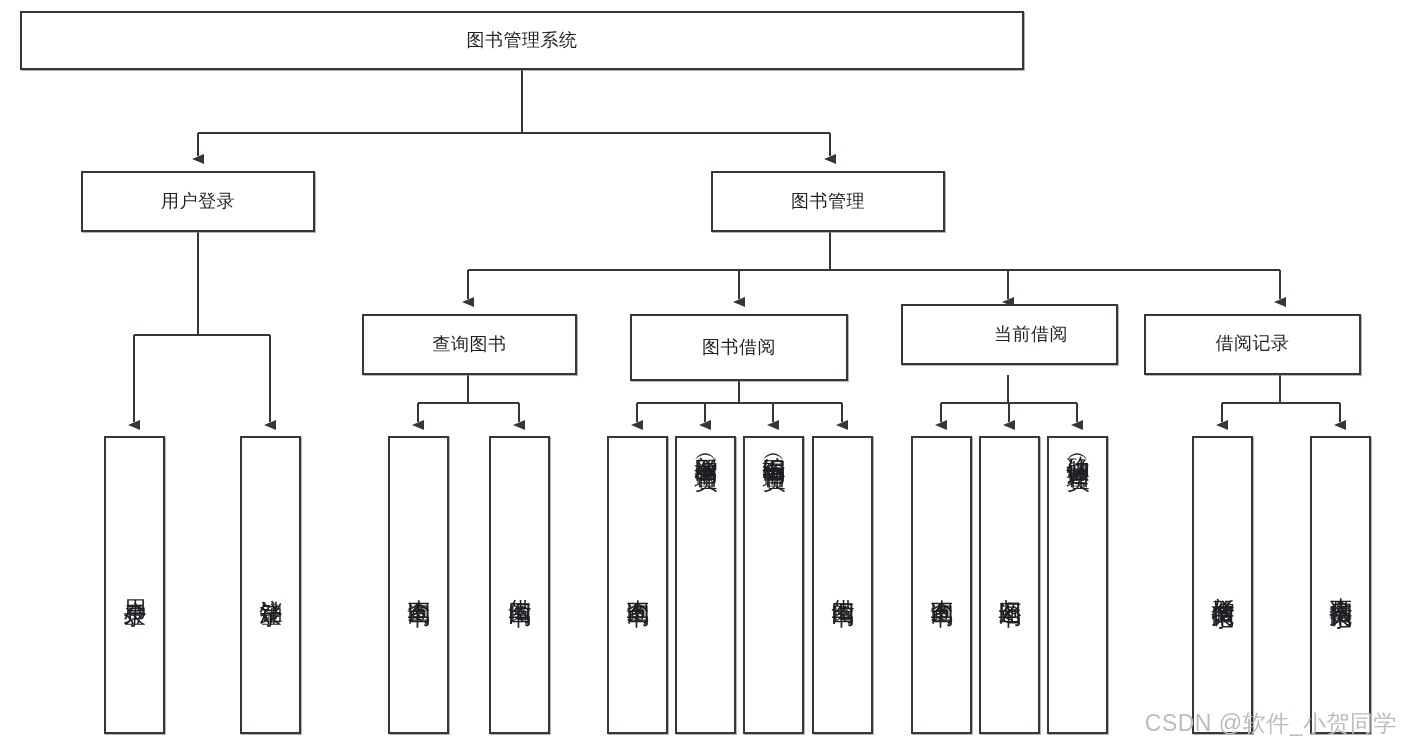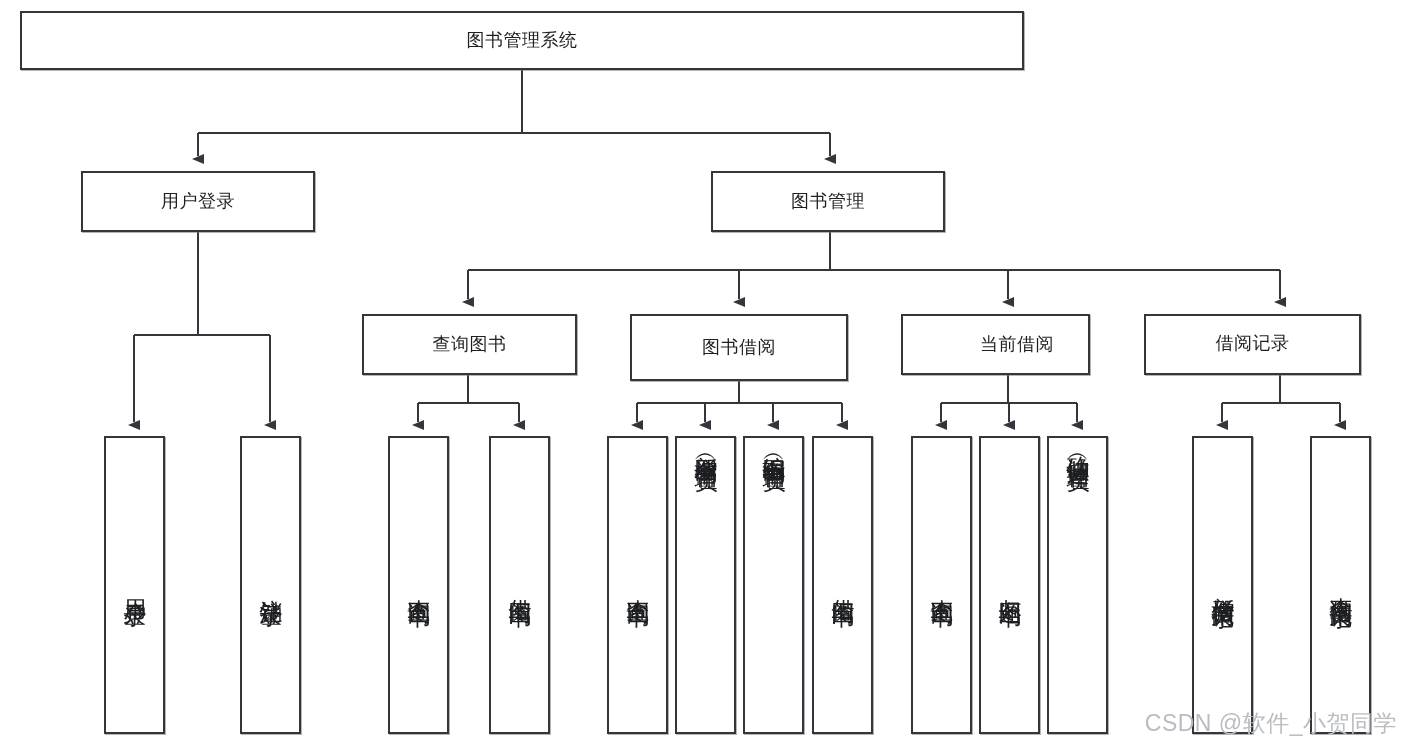"当前借阅" div.node-box { top: 314px -> 304px; width: 189px -> 217px }
